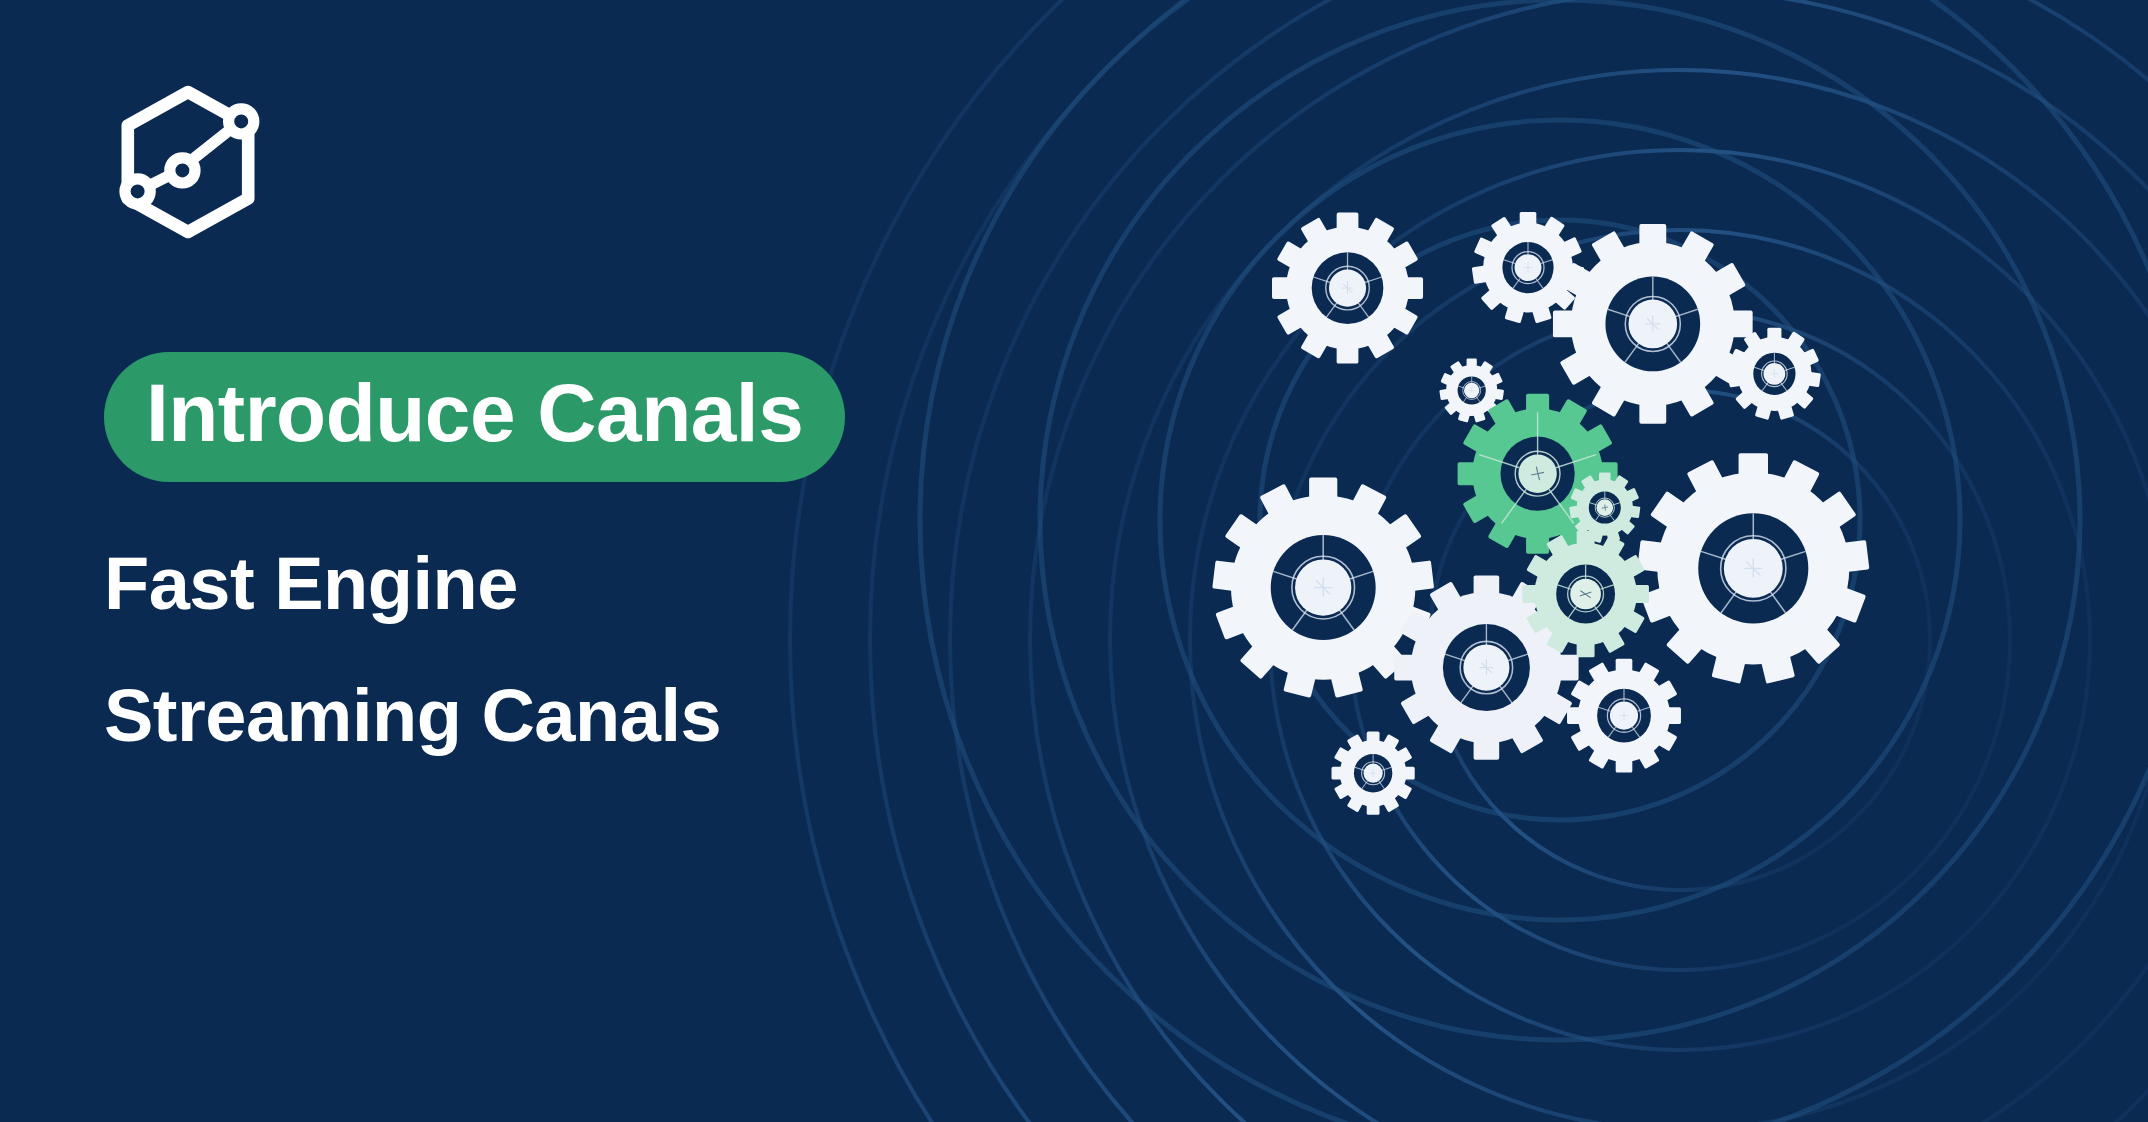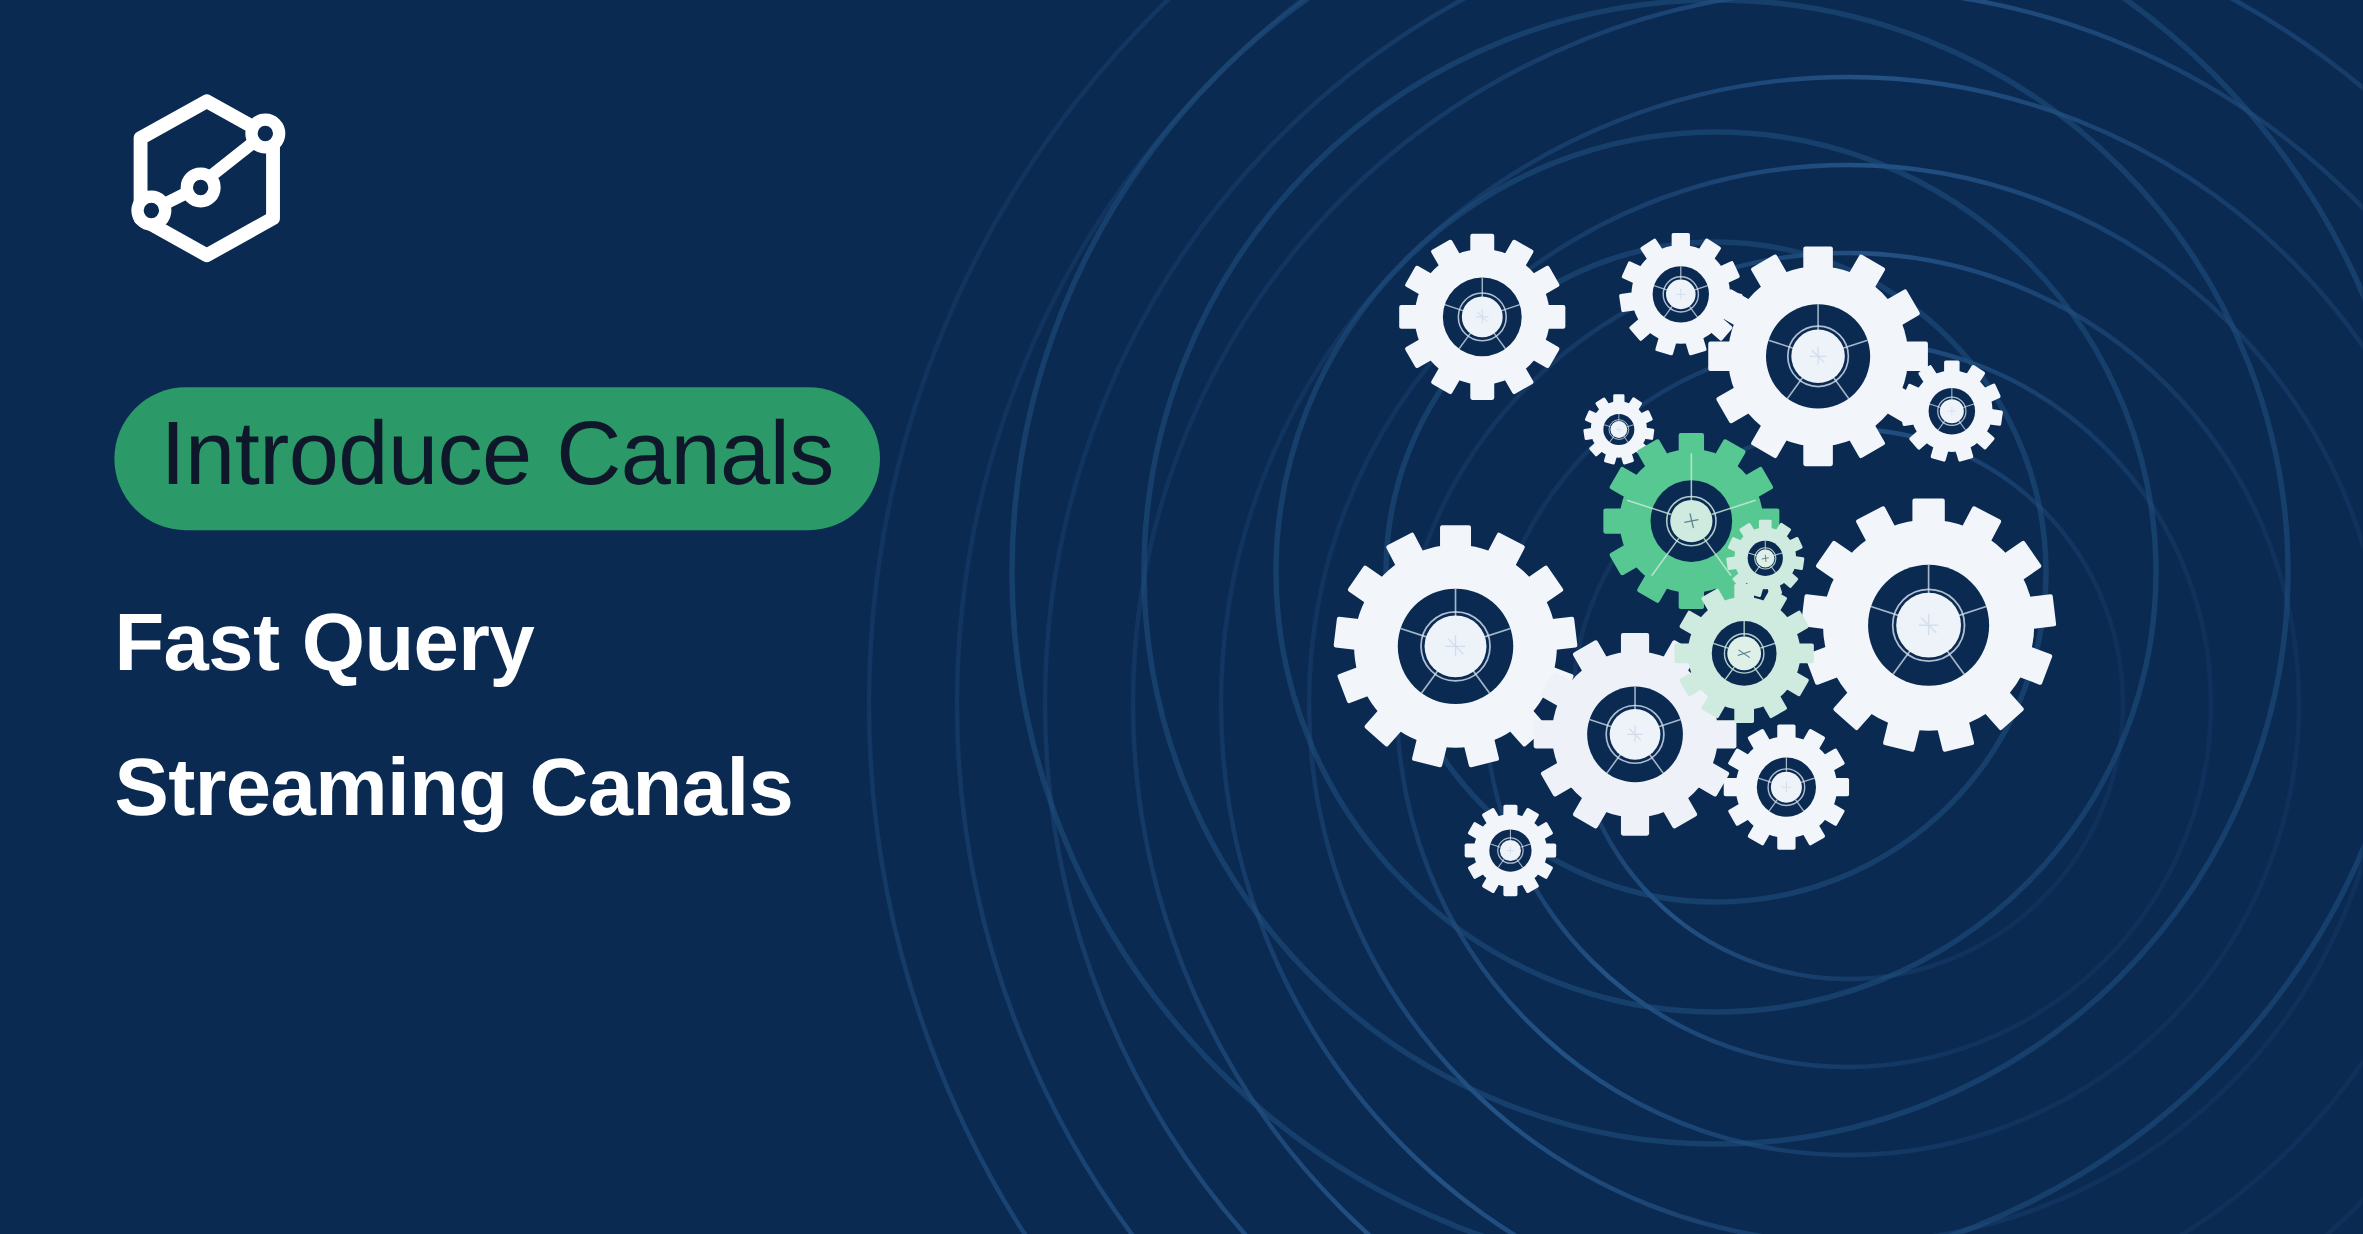"Introduce Canals" .pill-text { color: #0f172a -> #ffffff; font-weight: 400 -> 700 }
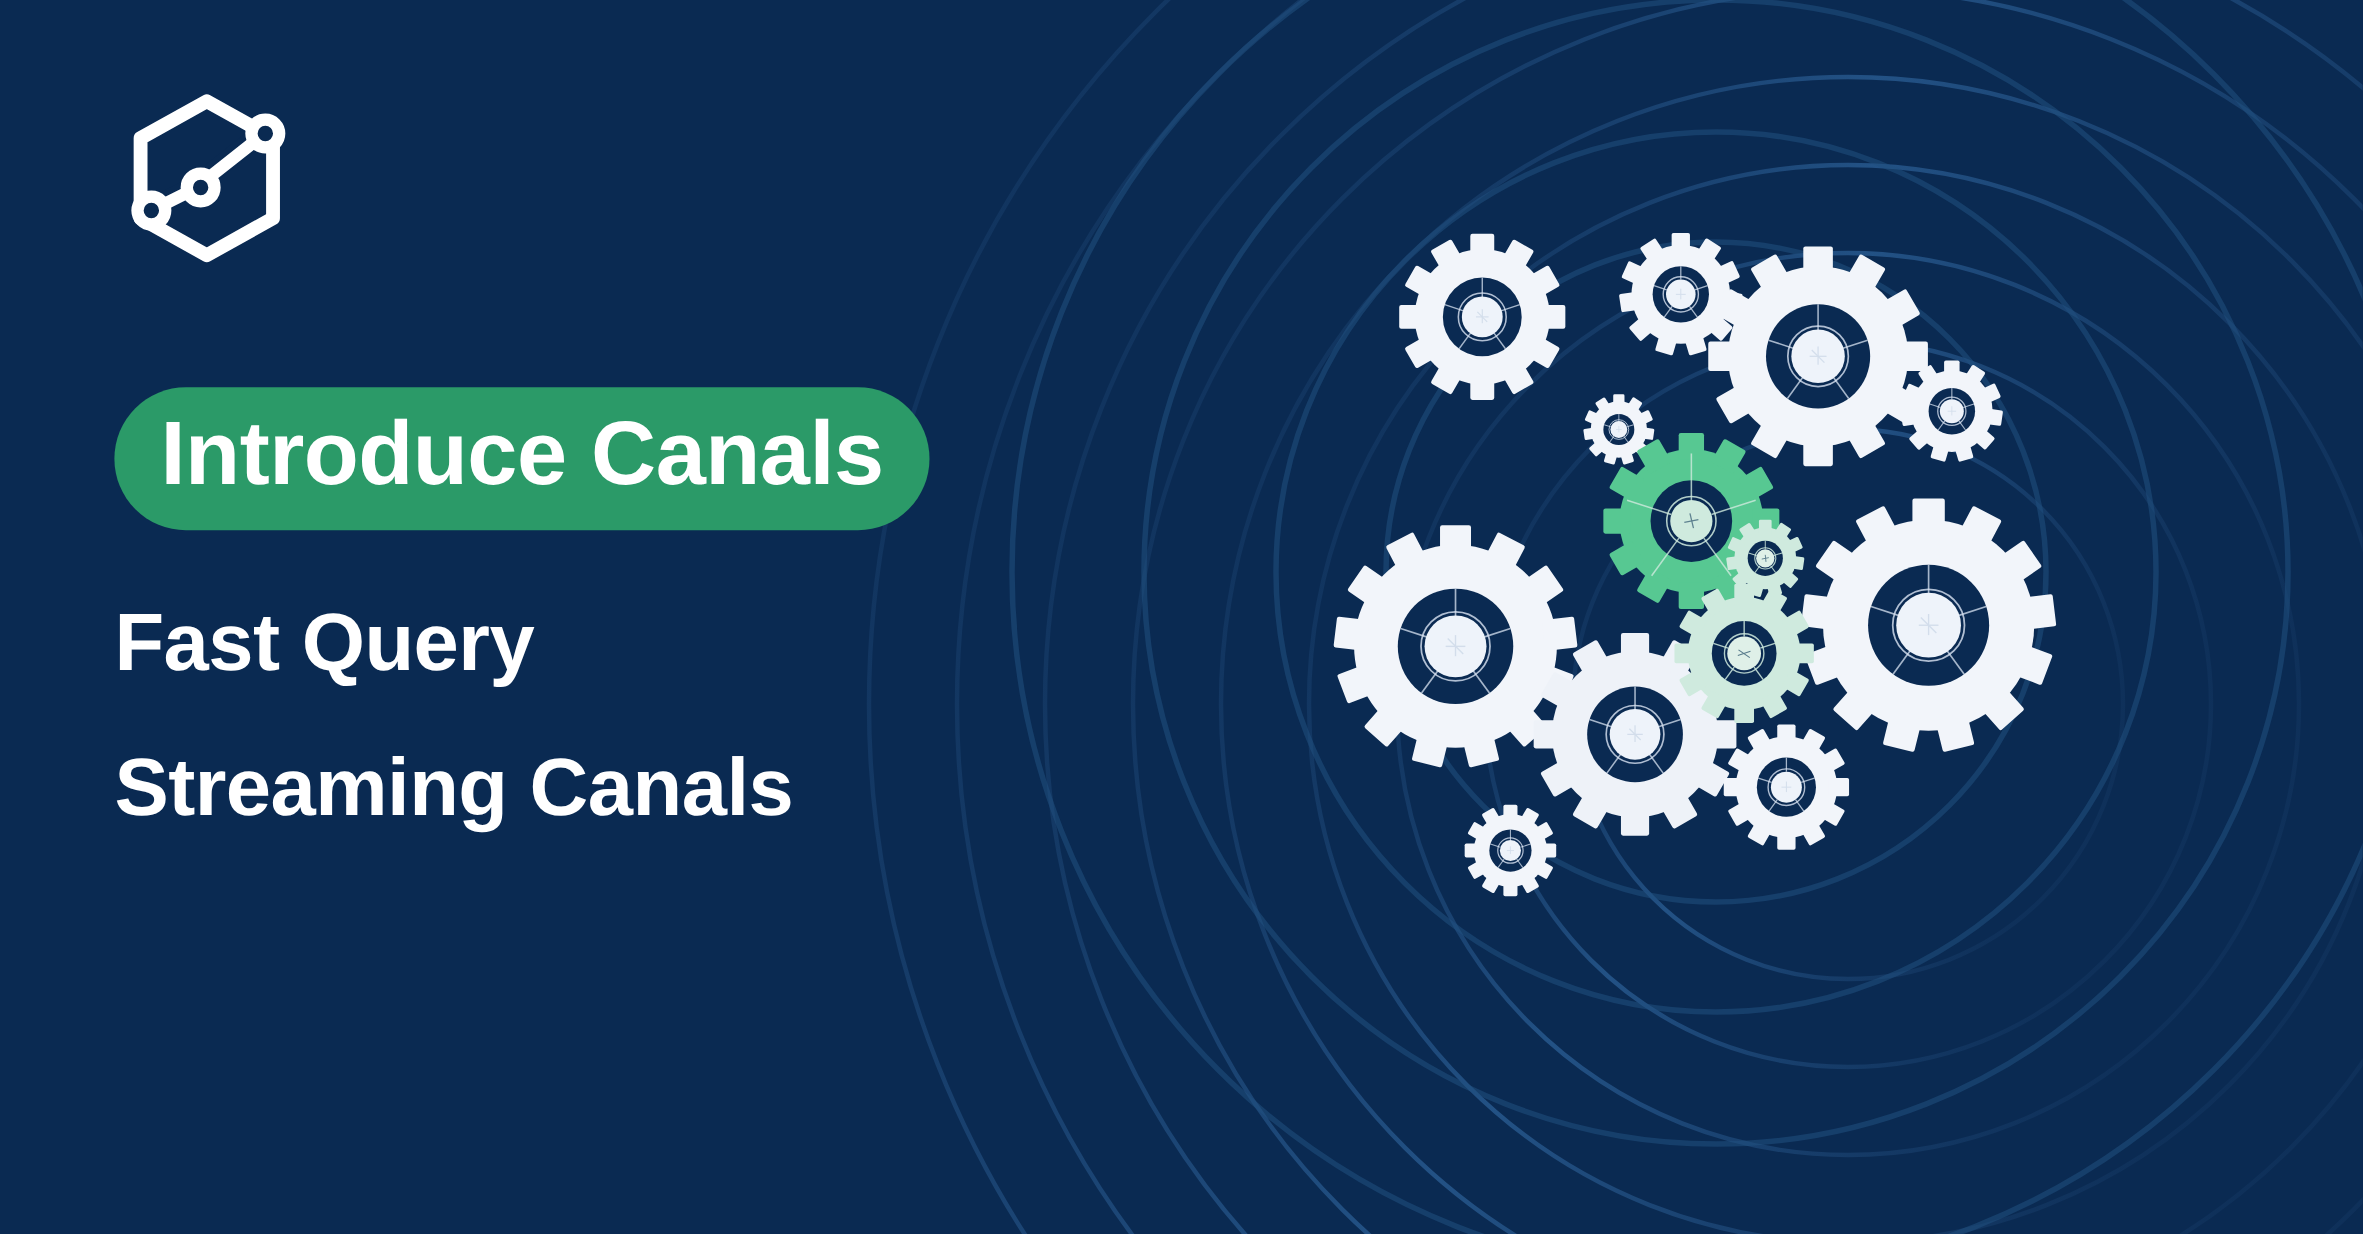"Fast Query" div.headline { text: Query -> Engine }
